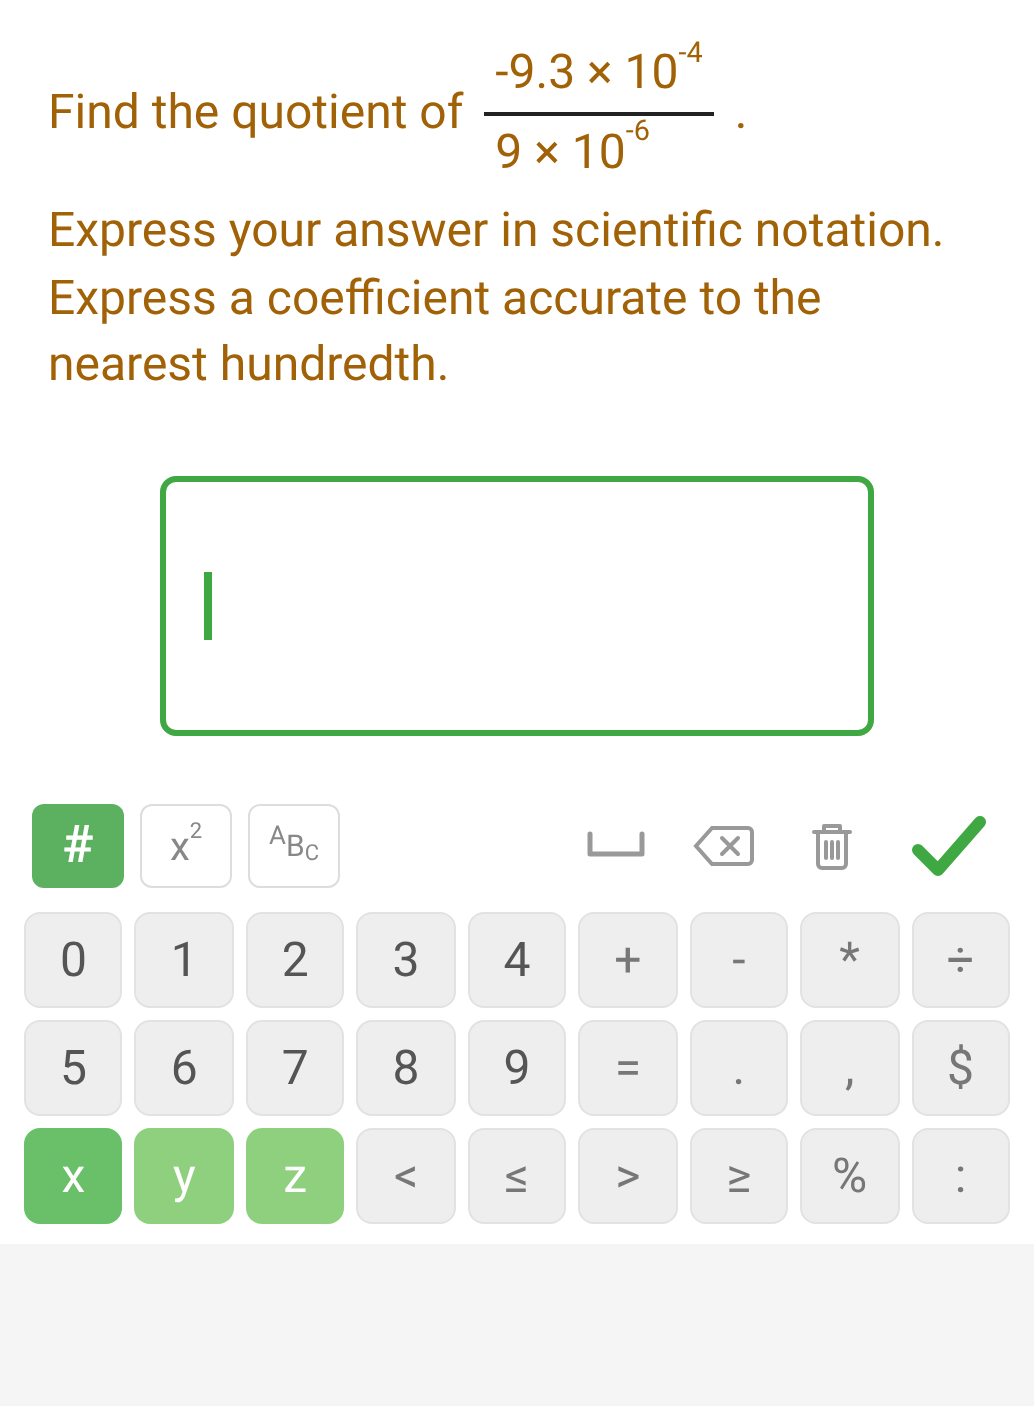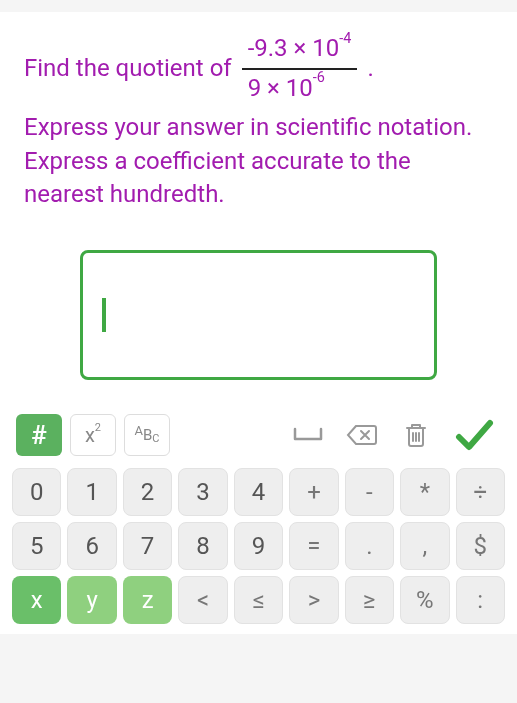"Find the quotient of" .prompt-area { color: #a21caf -> #a16207; margin-top: 12px -> none }
